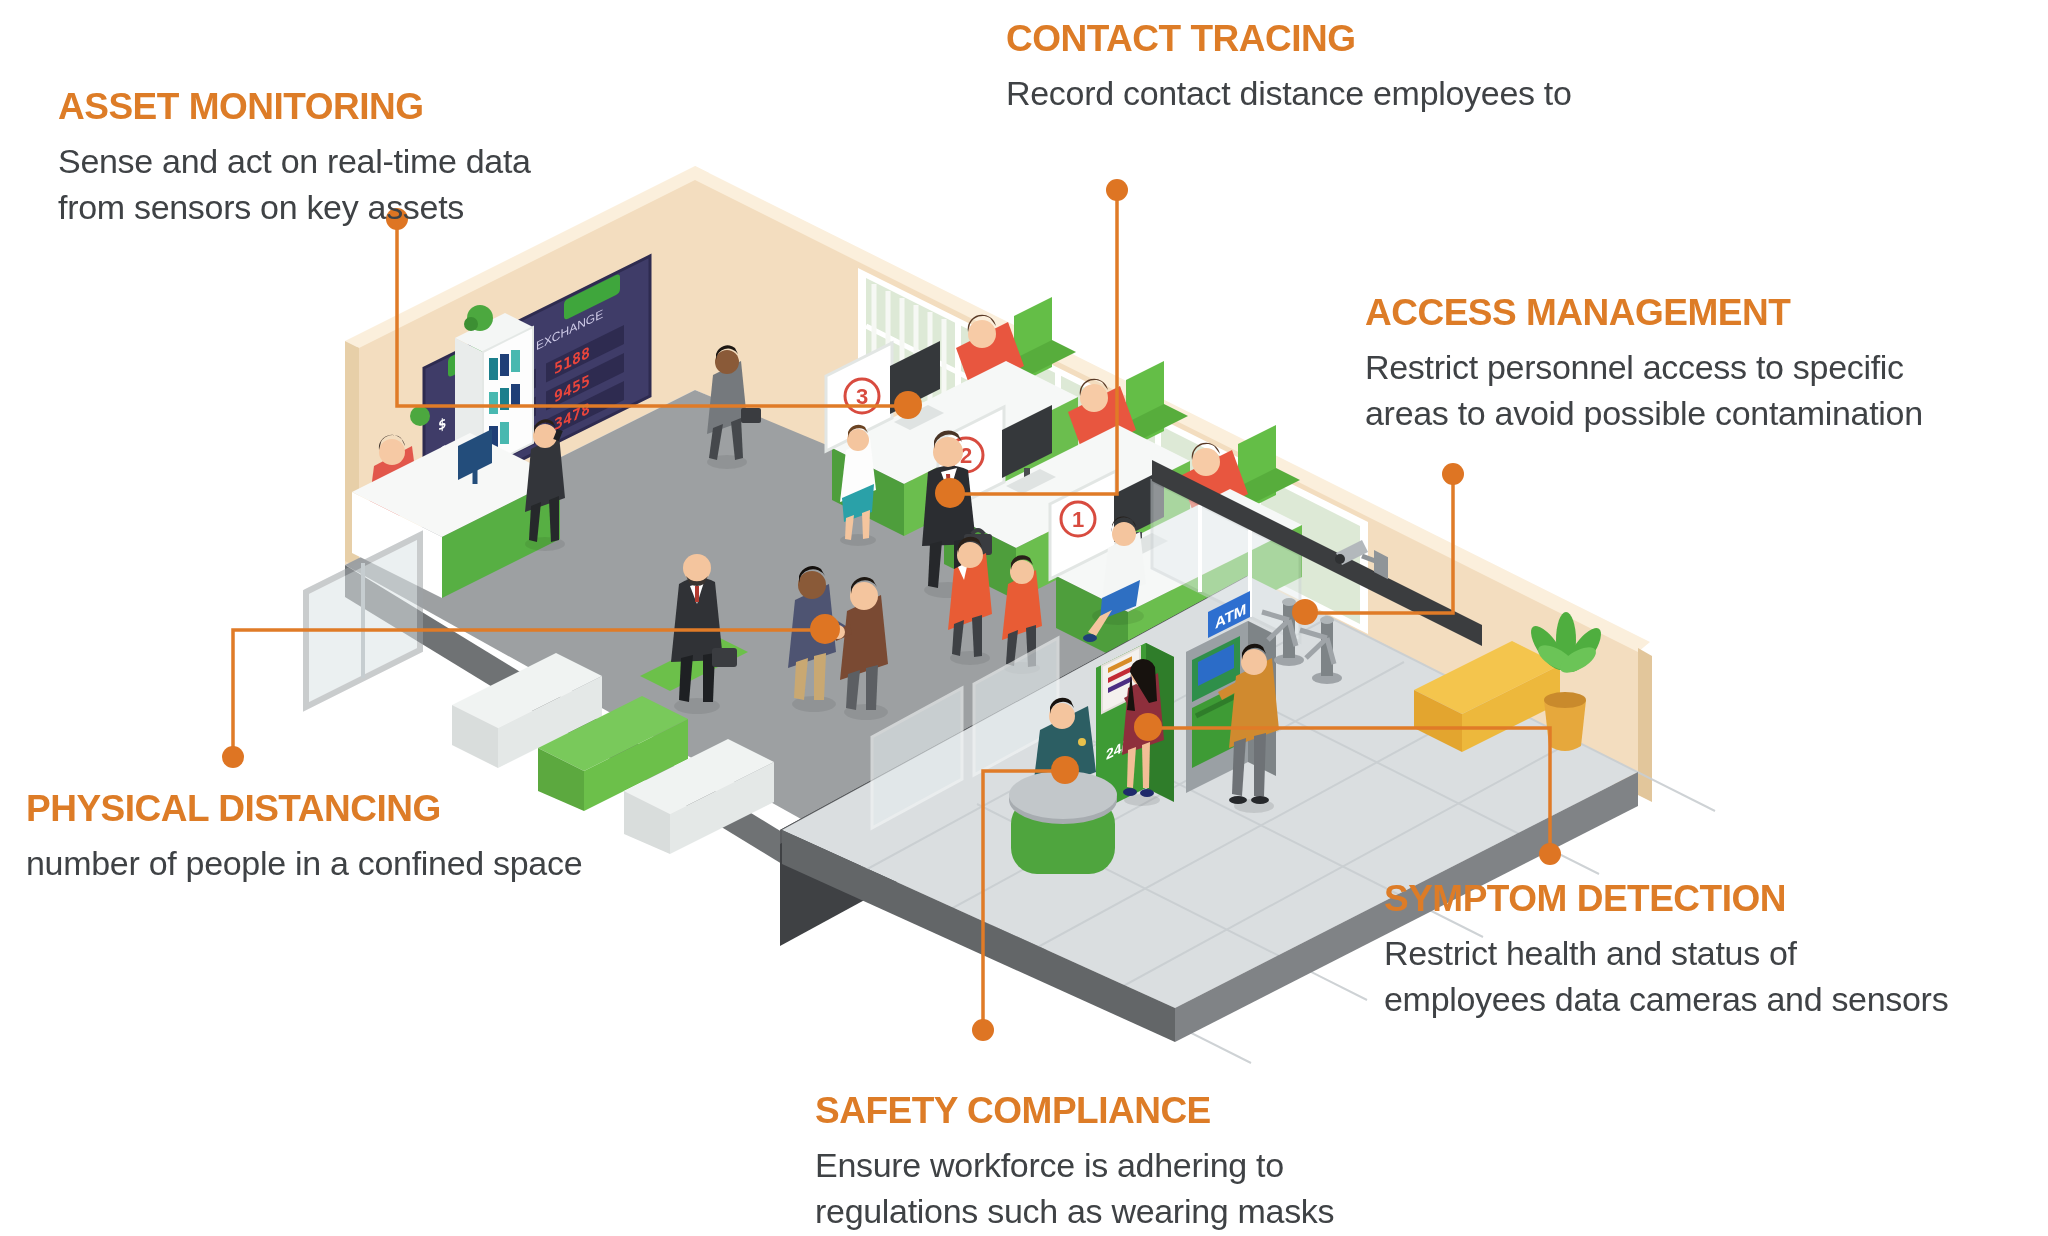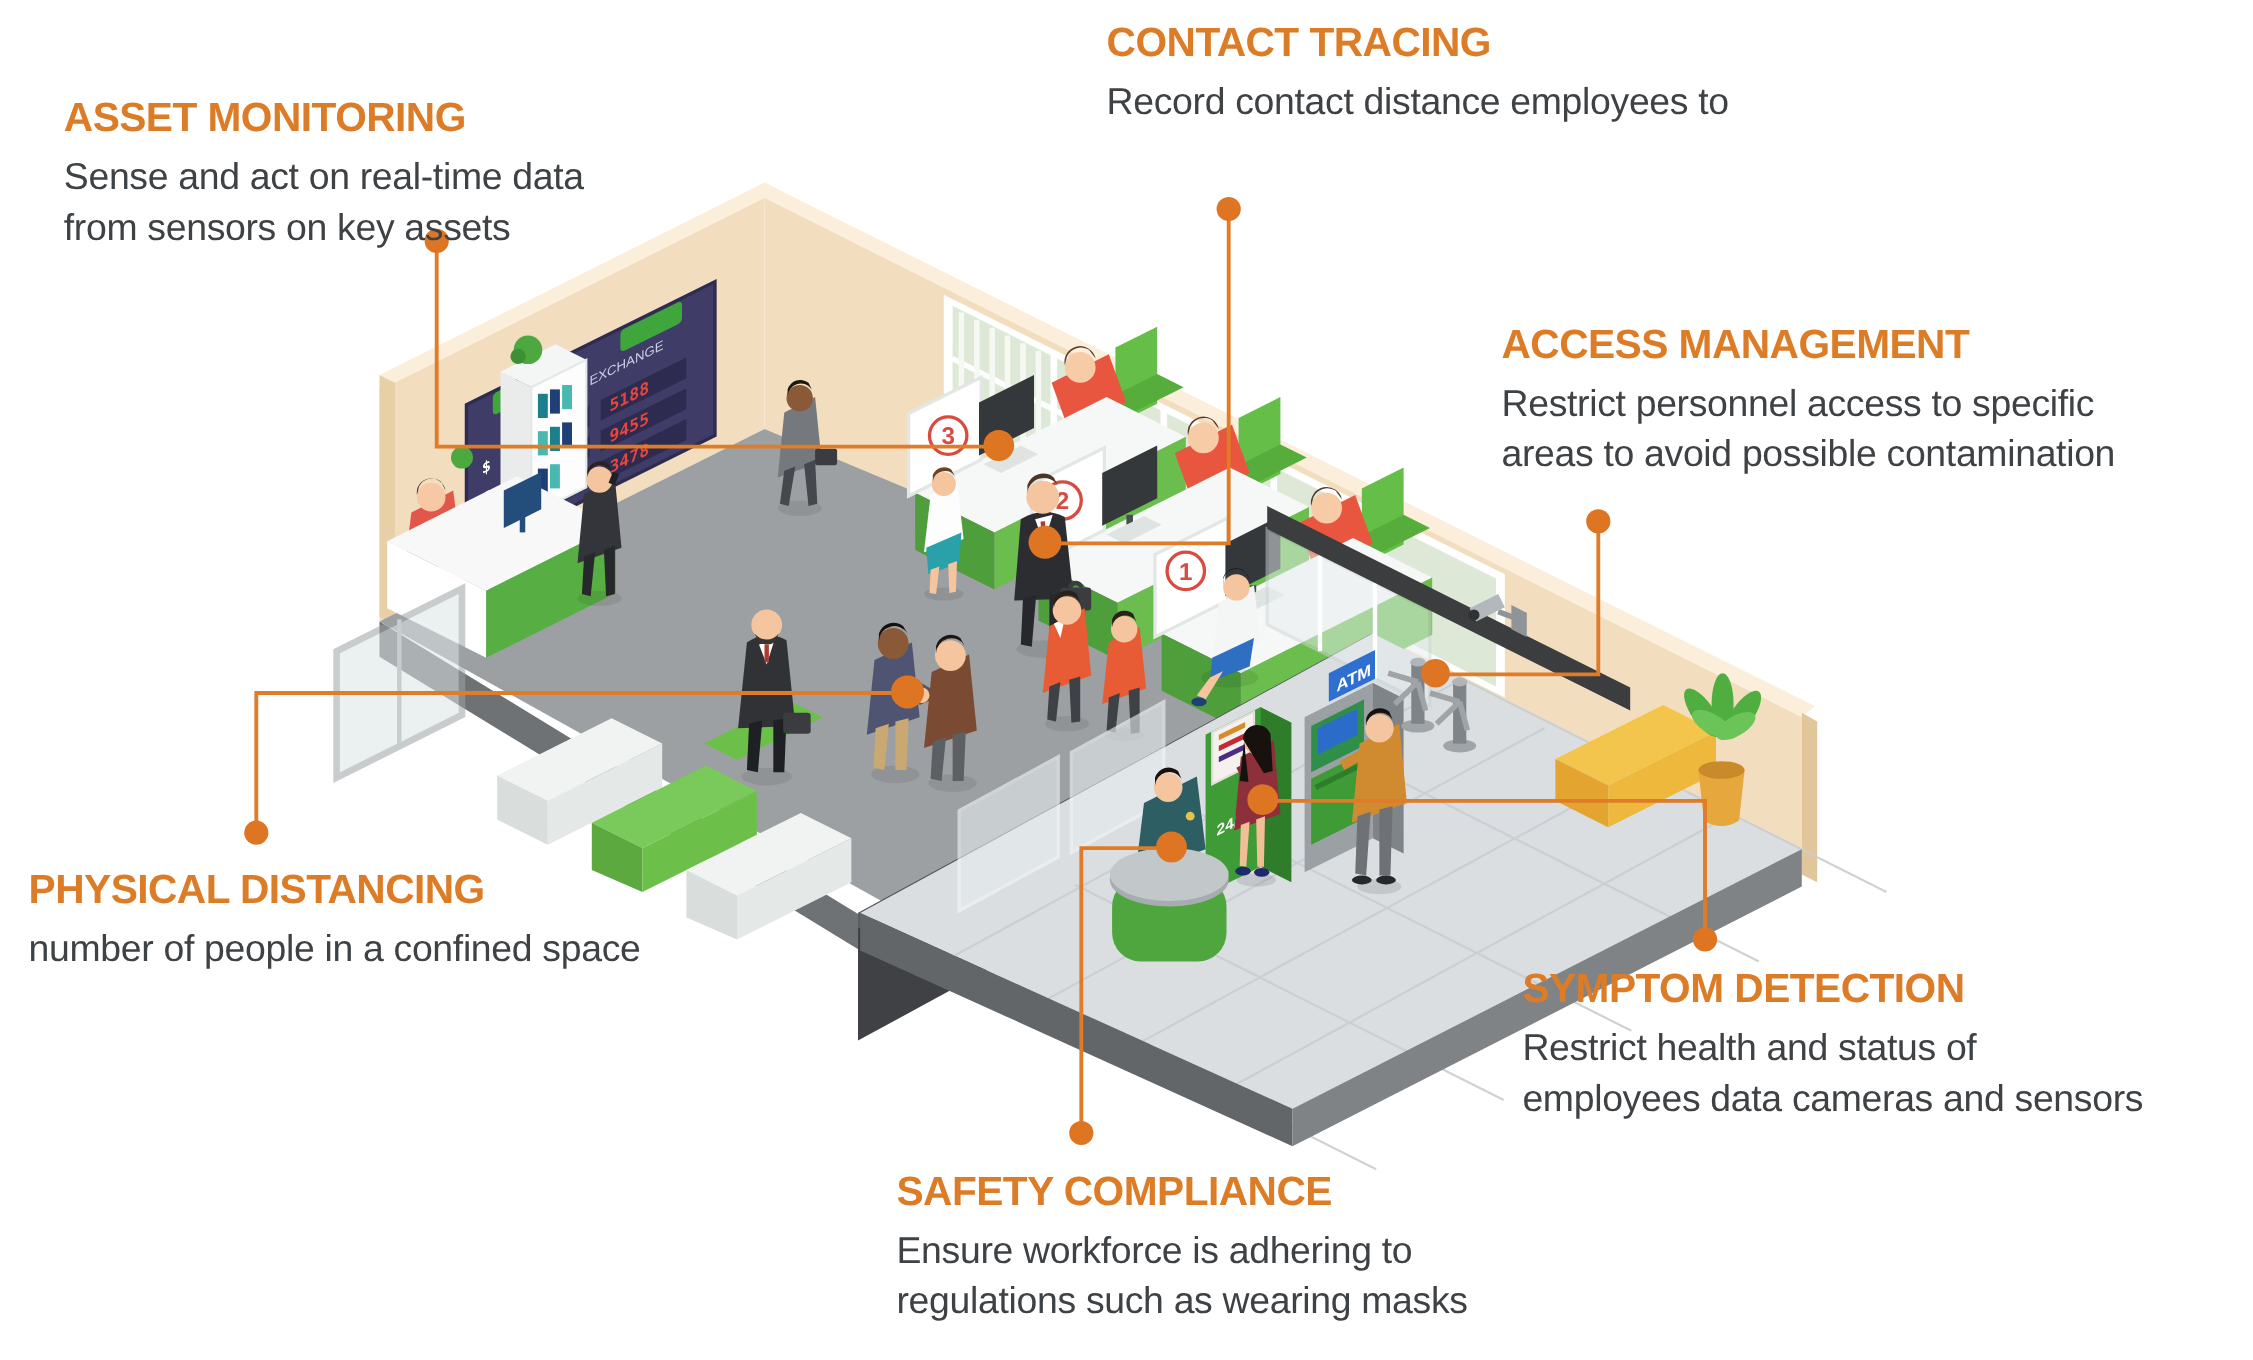"SAFETY COMPLIANCE" .c-safety { top: 1062px -> 1090px }
